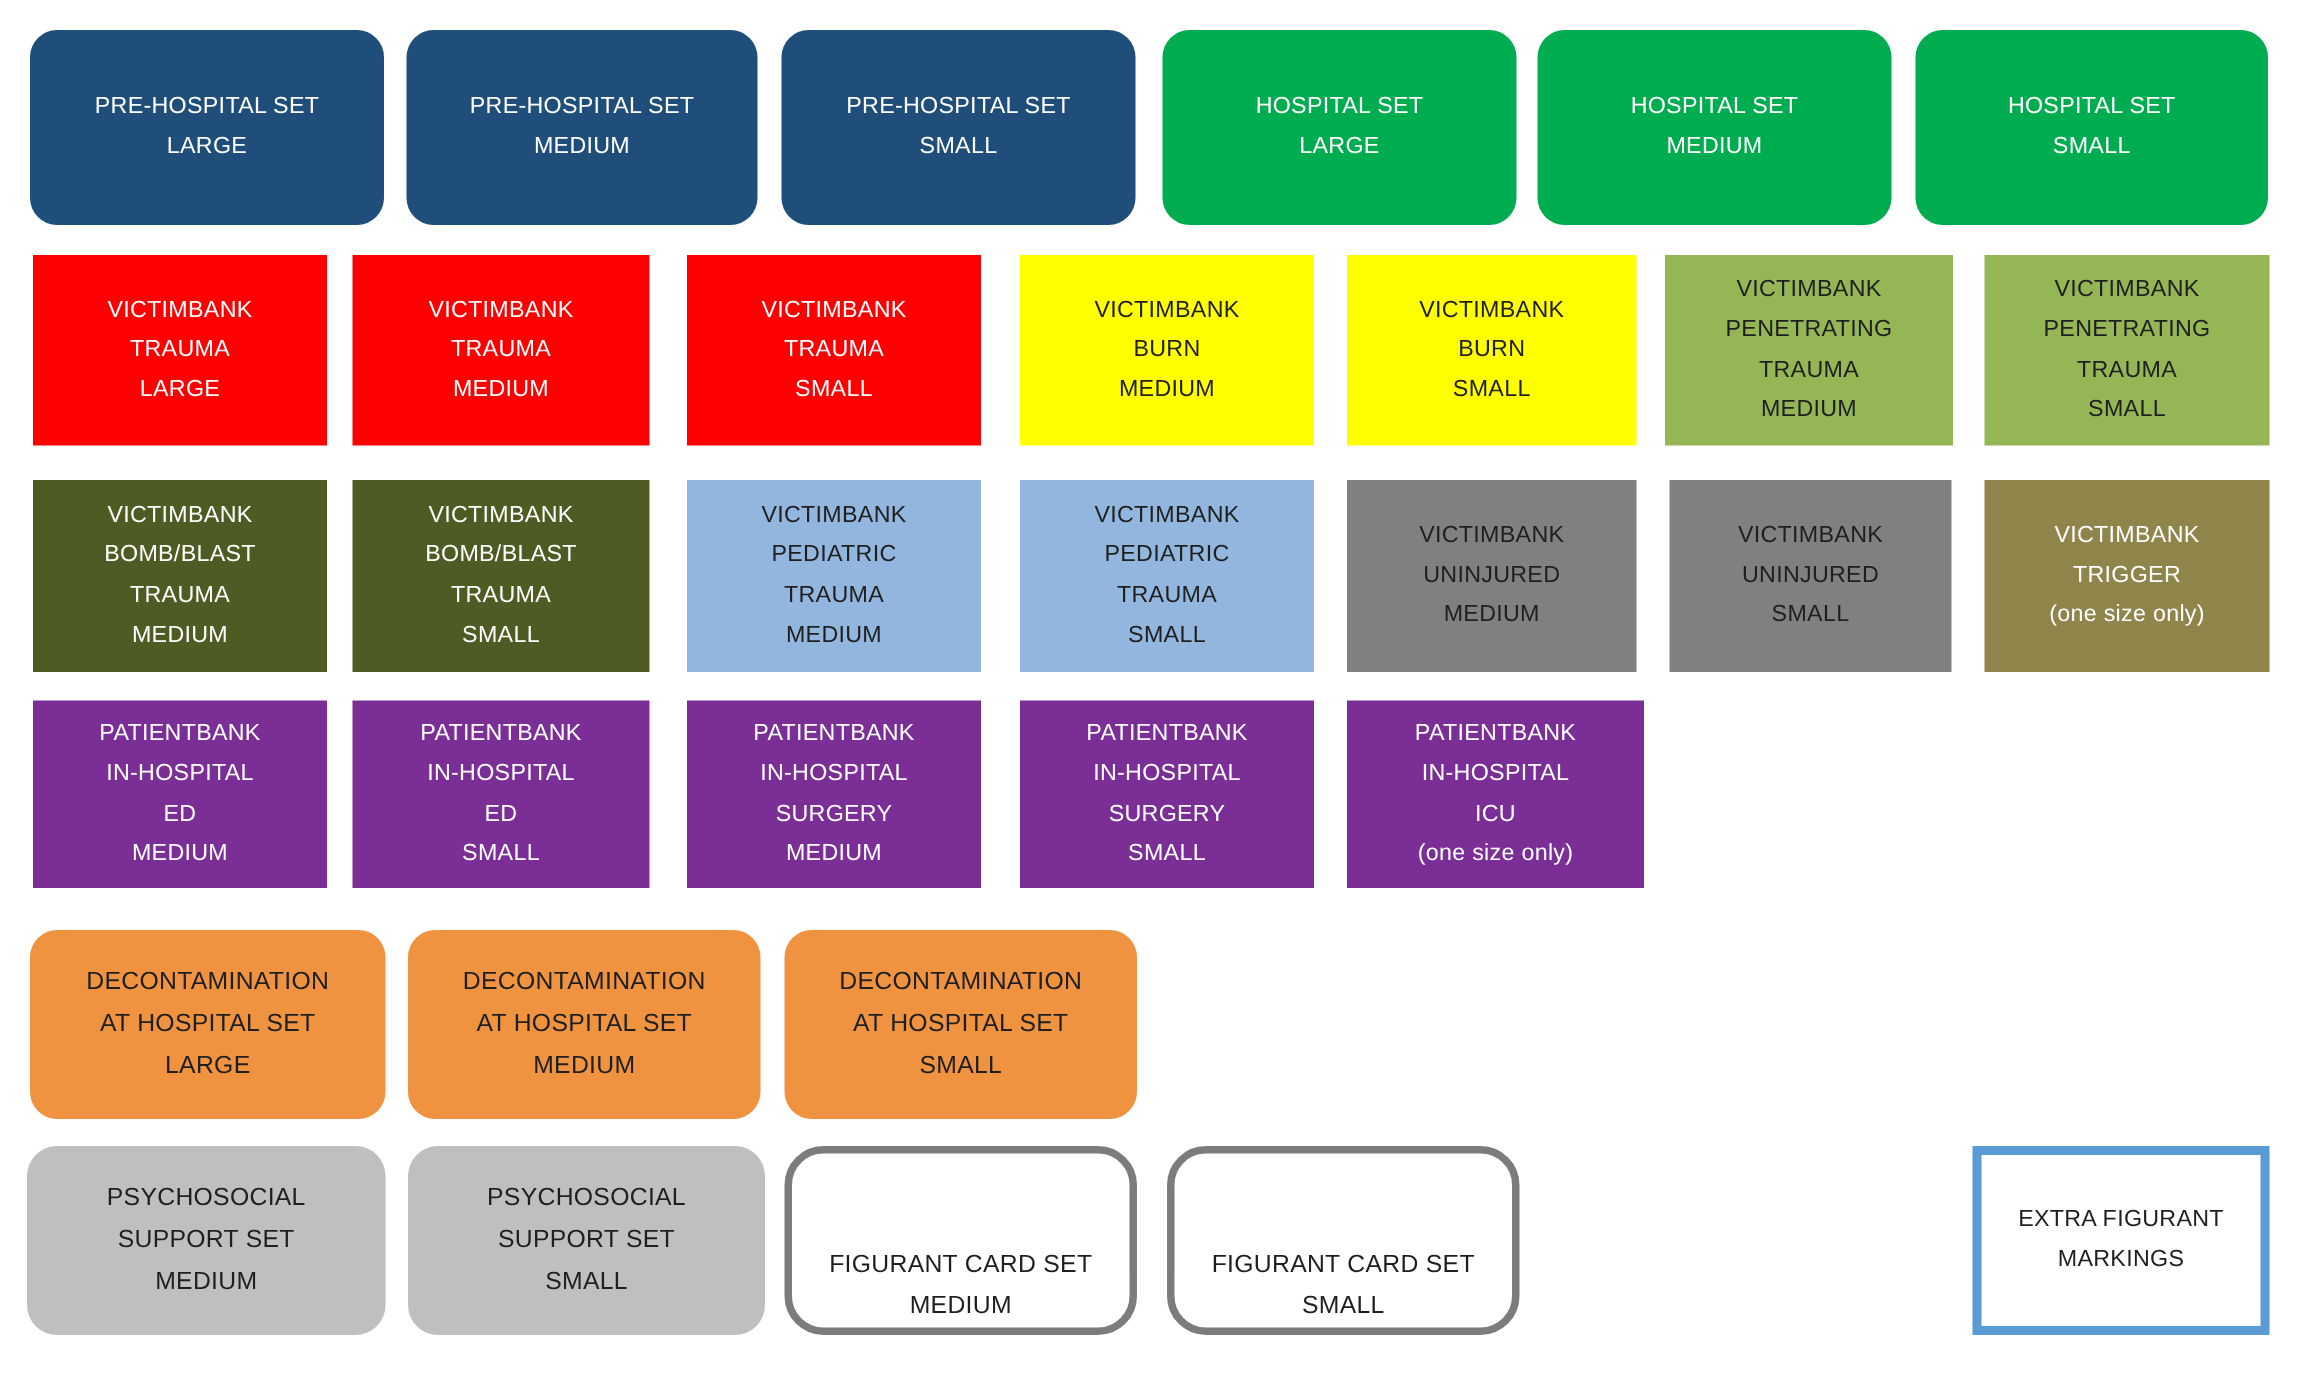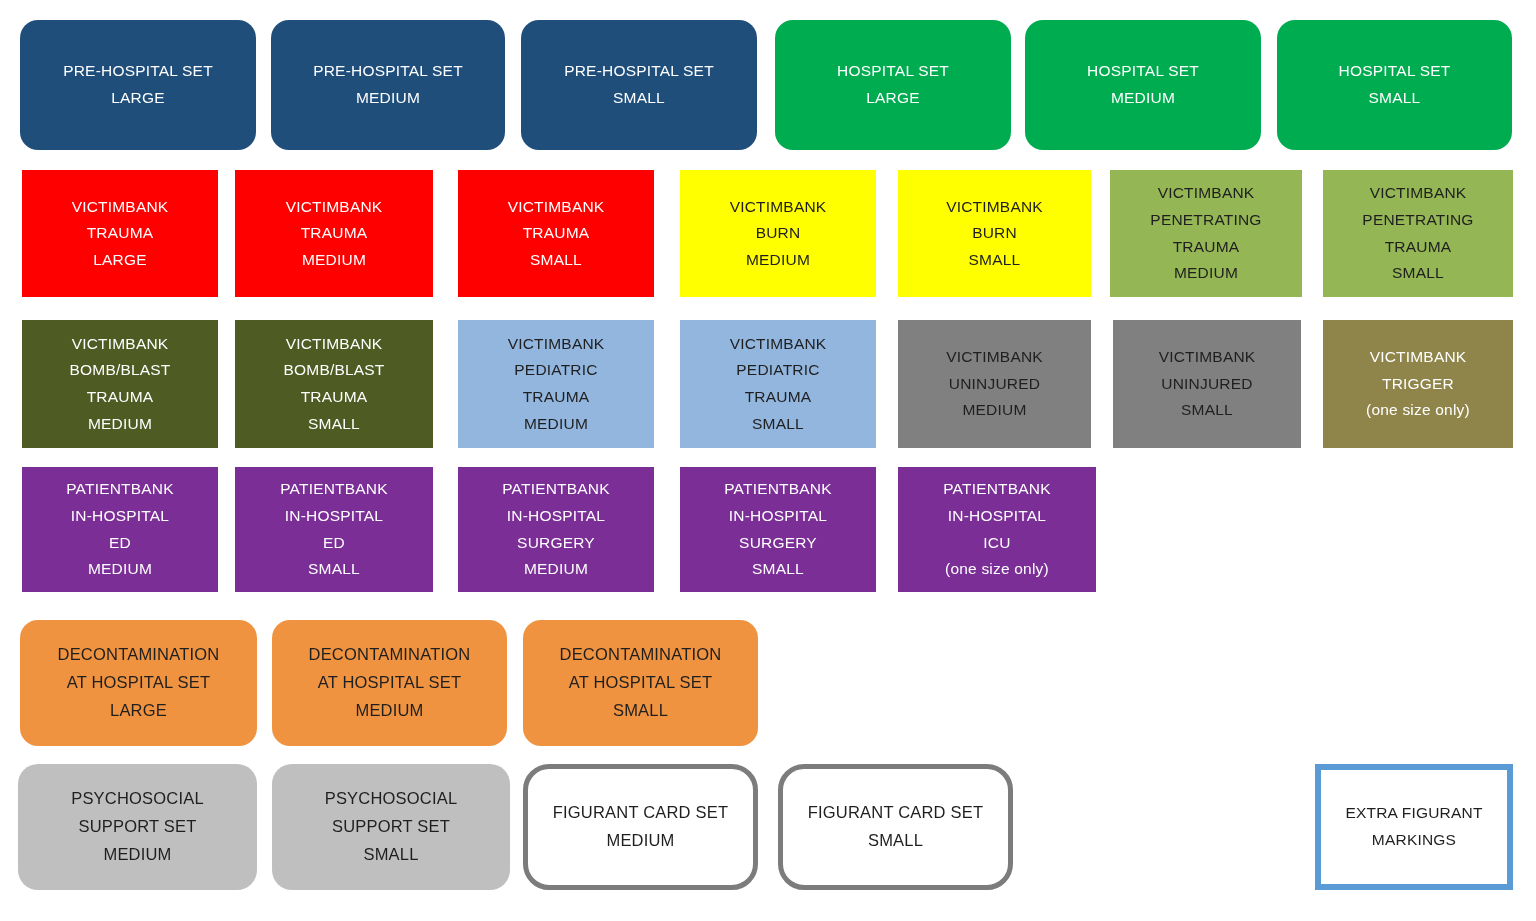"FIGURANT CARD SET" .figurant { align-items: none -> flex-end }
